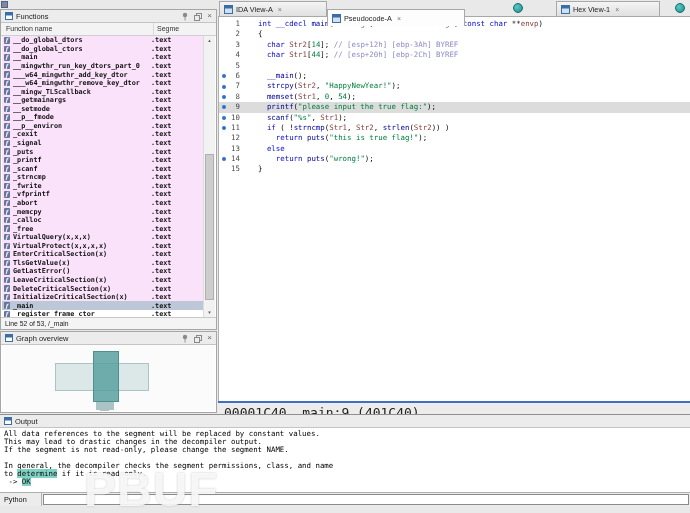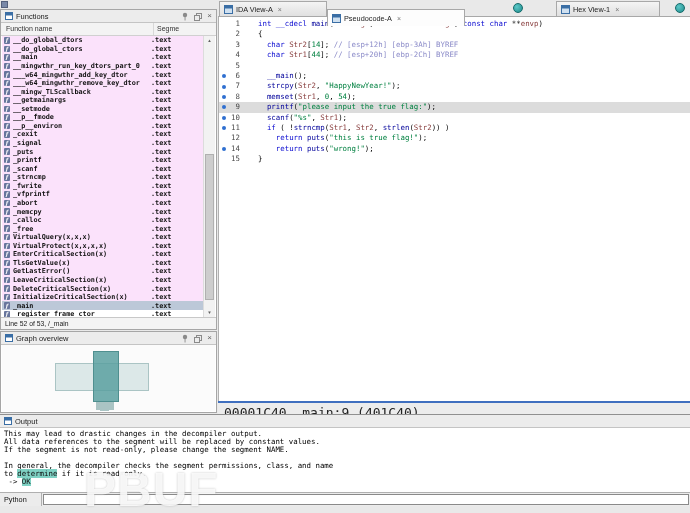"13 else" div.cline { html: none -> <div><span></span><span>13</span><span><span> </span><span>else</span></span></div> }
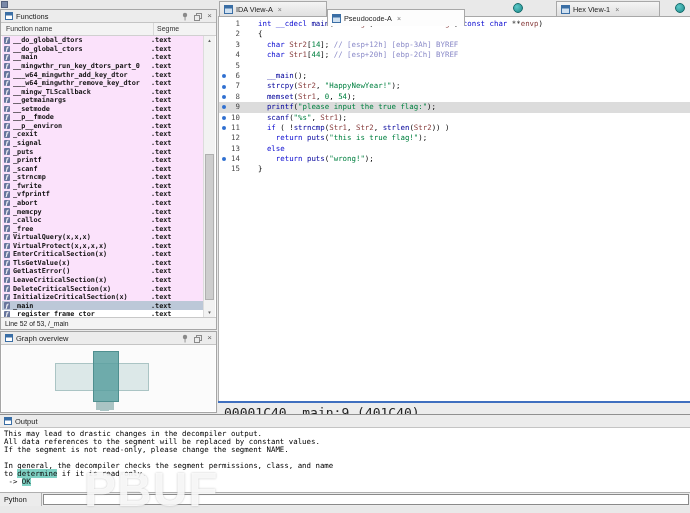"This may lead to drastic" div.oline { order: before "All data references to the" -> after "All data references to the" }
